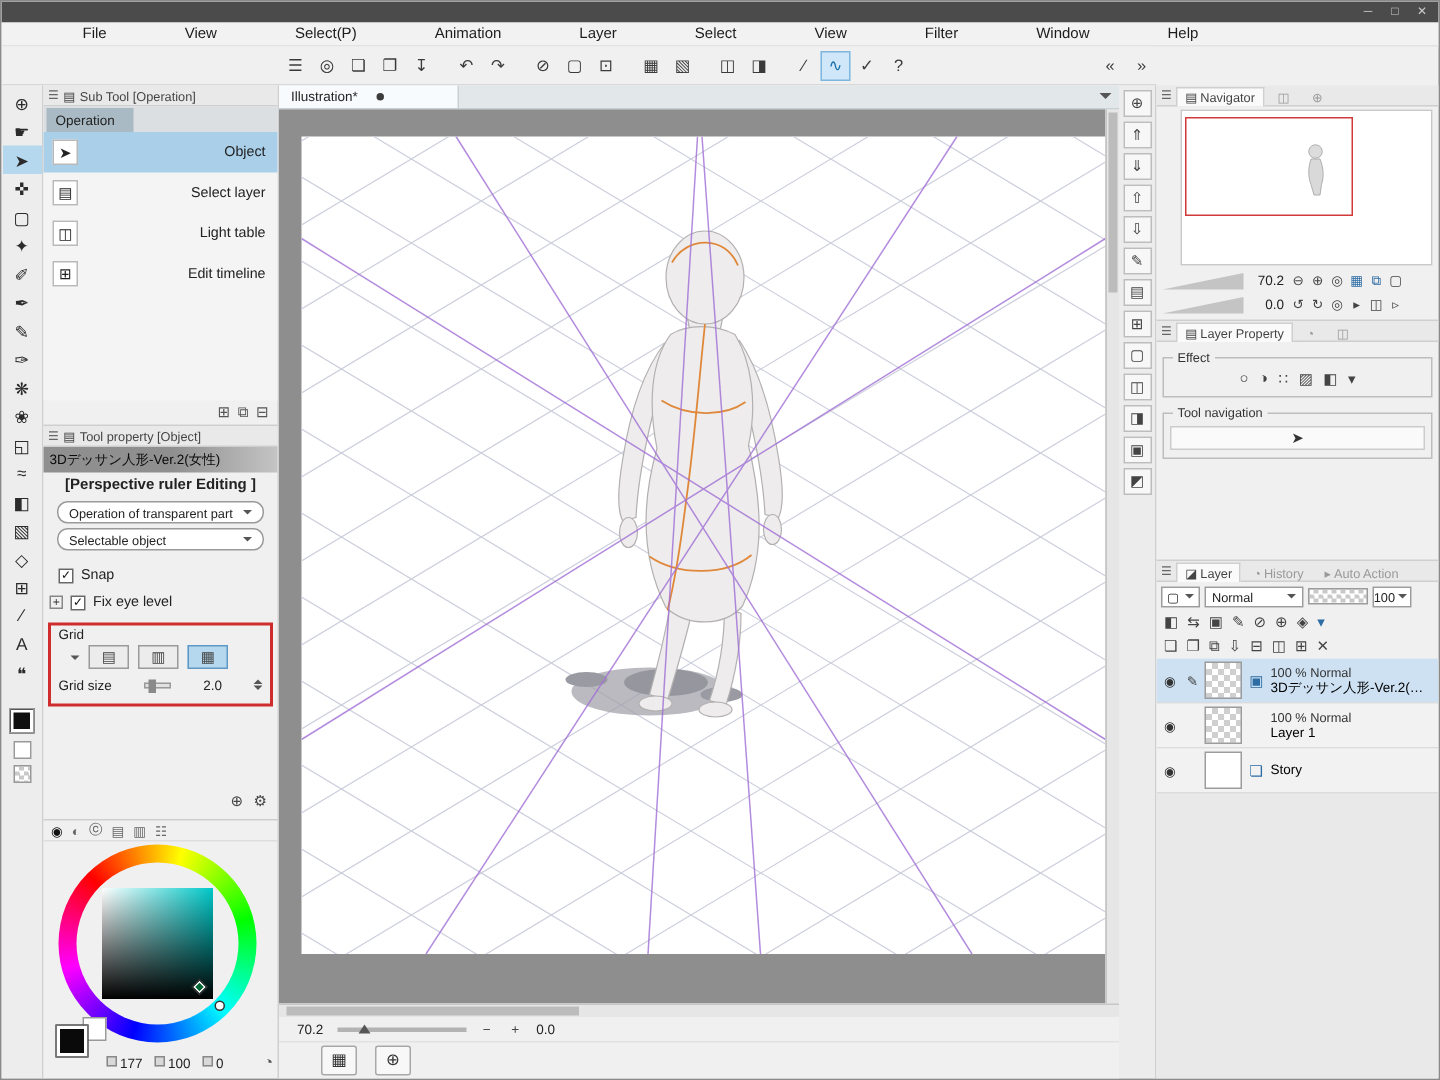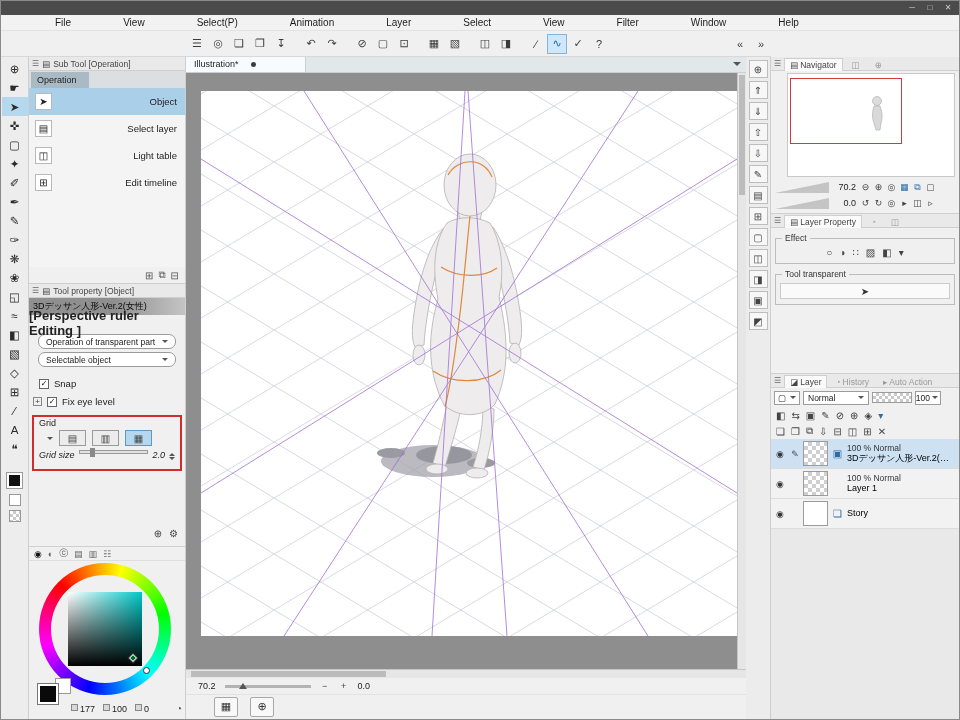"Tool transparent" span.legend { text: transparent -> navigation }
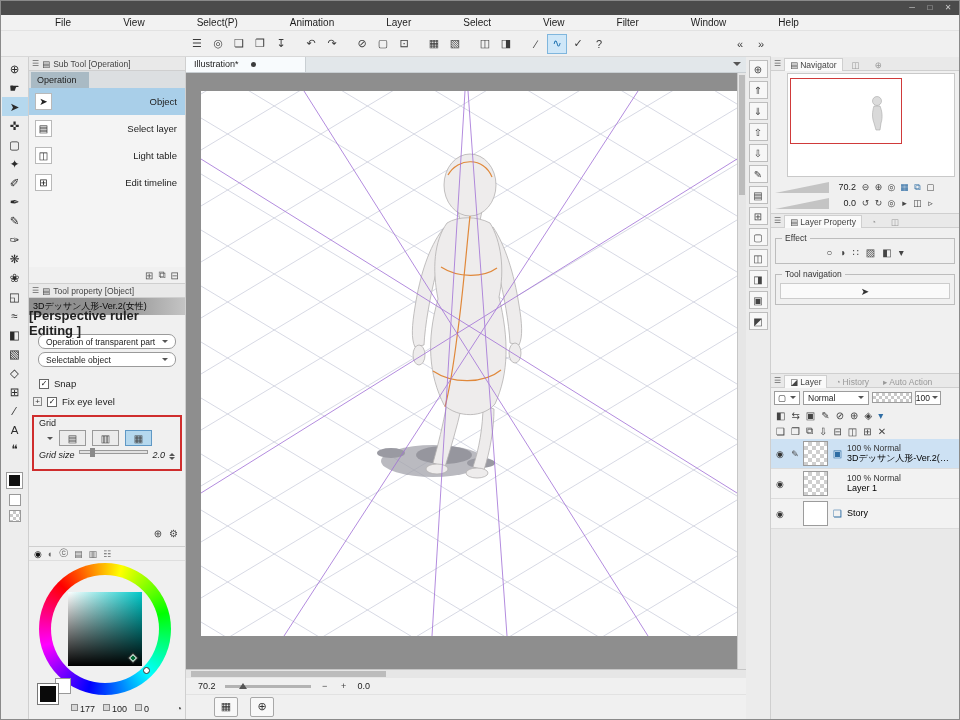"[Perspective ruler Editing ]" .tp-mode { font-size: 13px -> 10px }
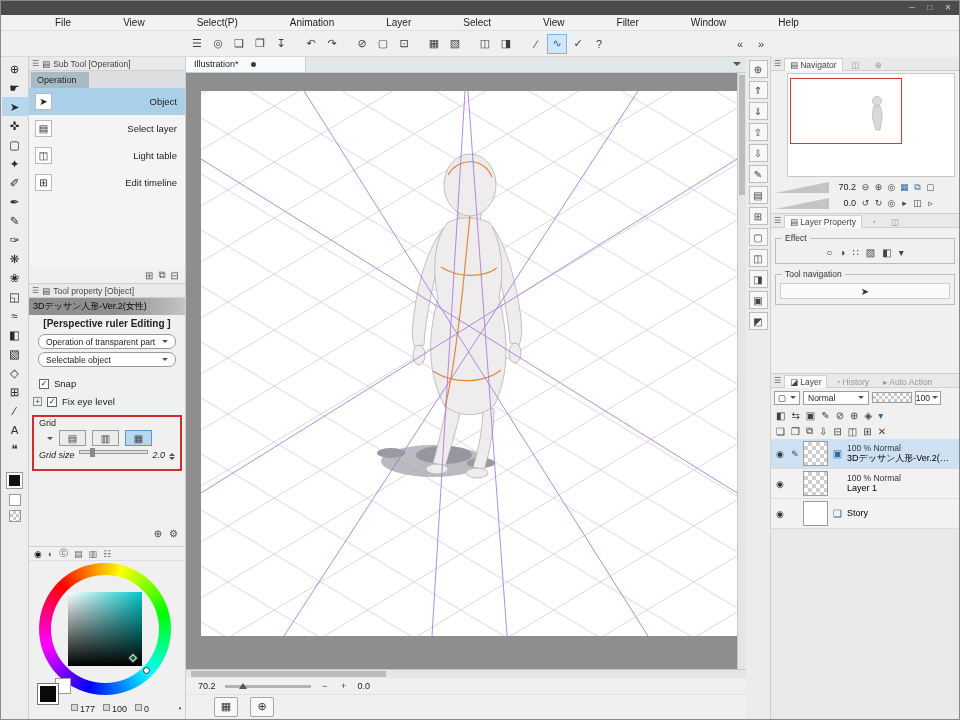"Grid size" .grid-size-row { align-items: flex-start -> center; font-style: italic -> none; gap: 4px -> 21px }
